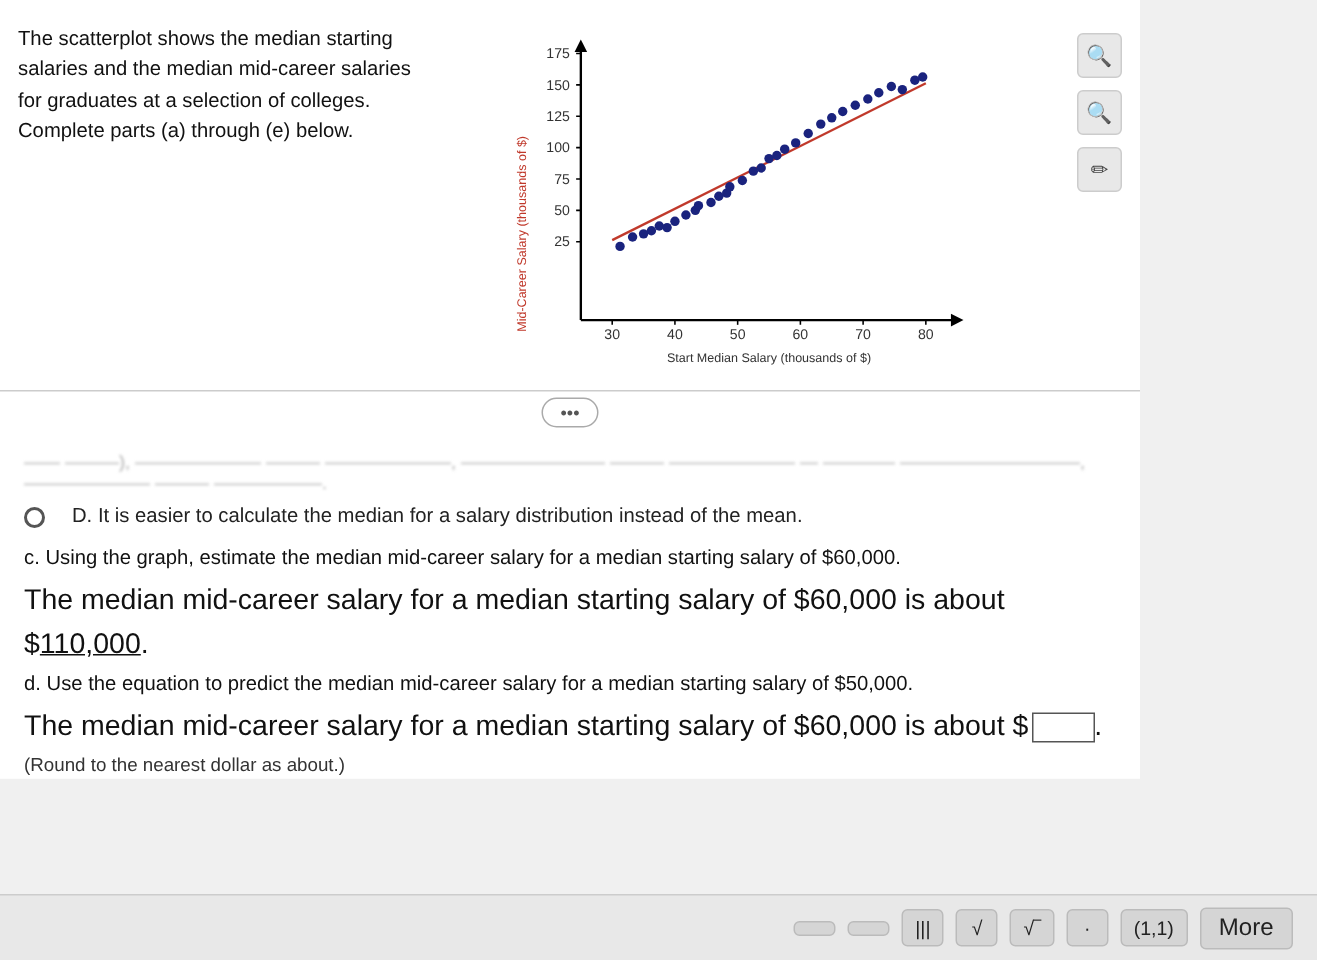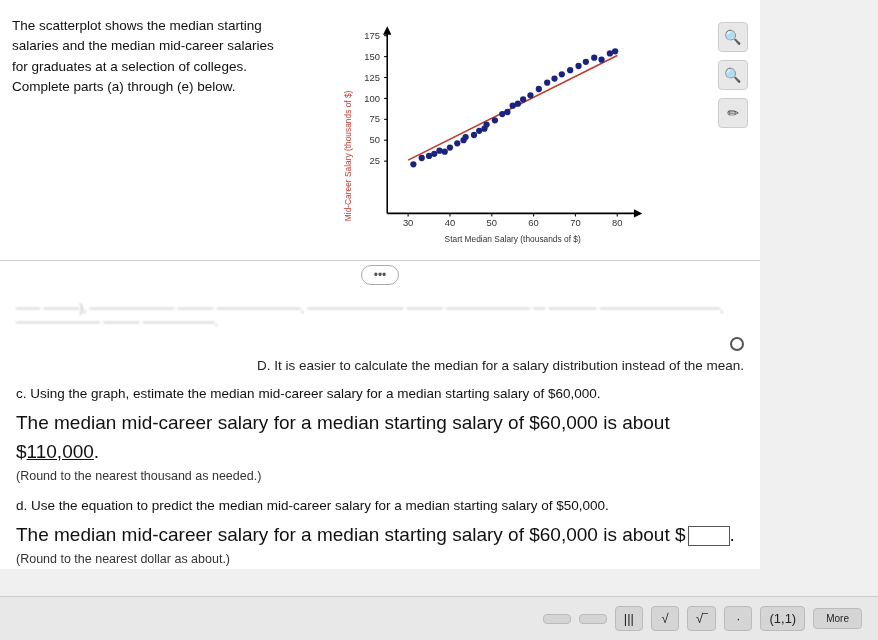"D. It is easier to" .option-row { align-items: flex-end -> center; flex-direction: column -> none; gap: 6px -> 18px }
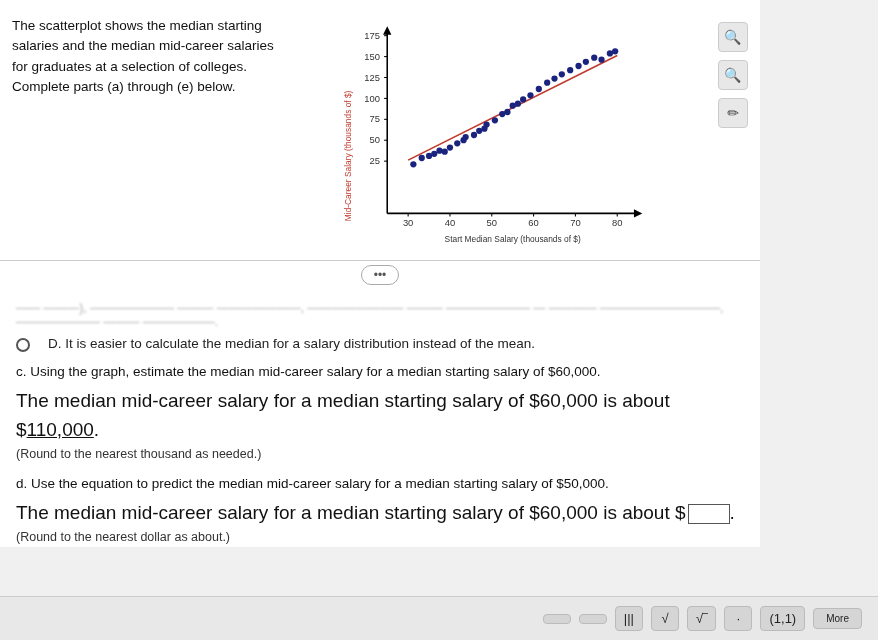"(Round to the nearest thousand" p.small-note { html: <p>(Round to the nearest thousand as needed.)</p> -> none }
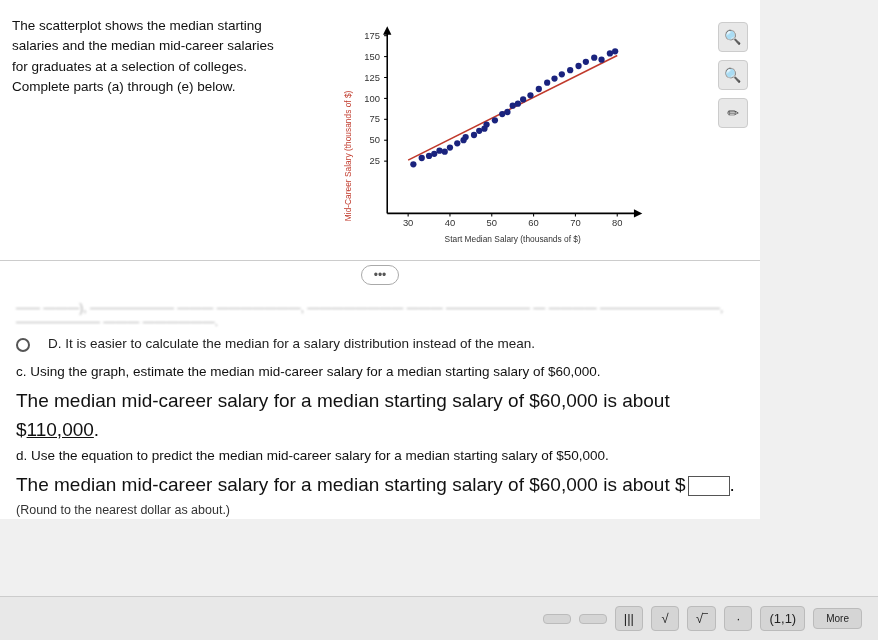"More" .more-btn { font-size: 10px -> 16px }
